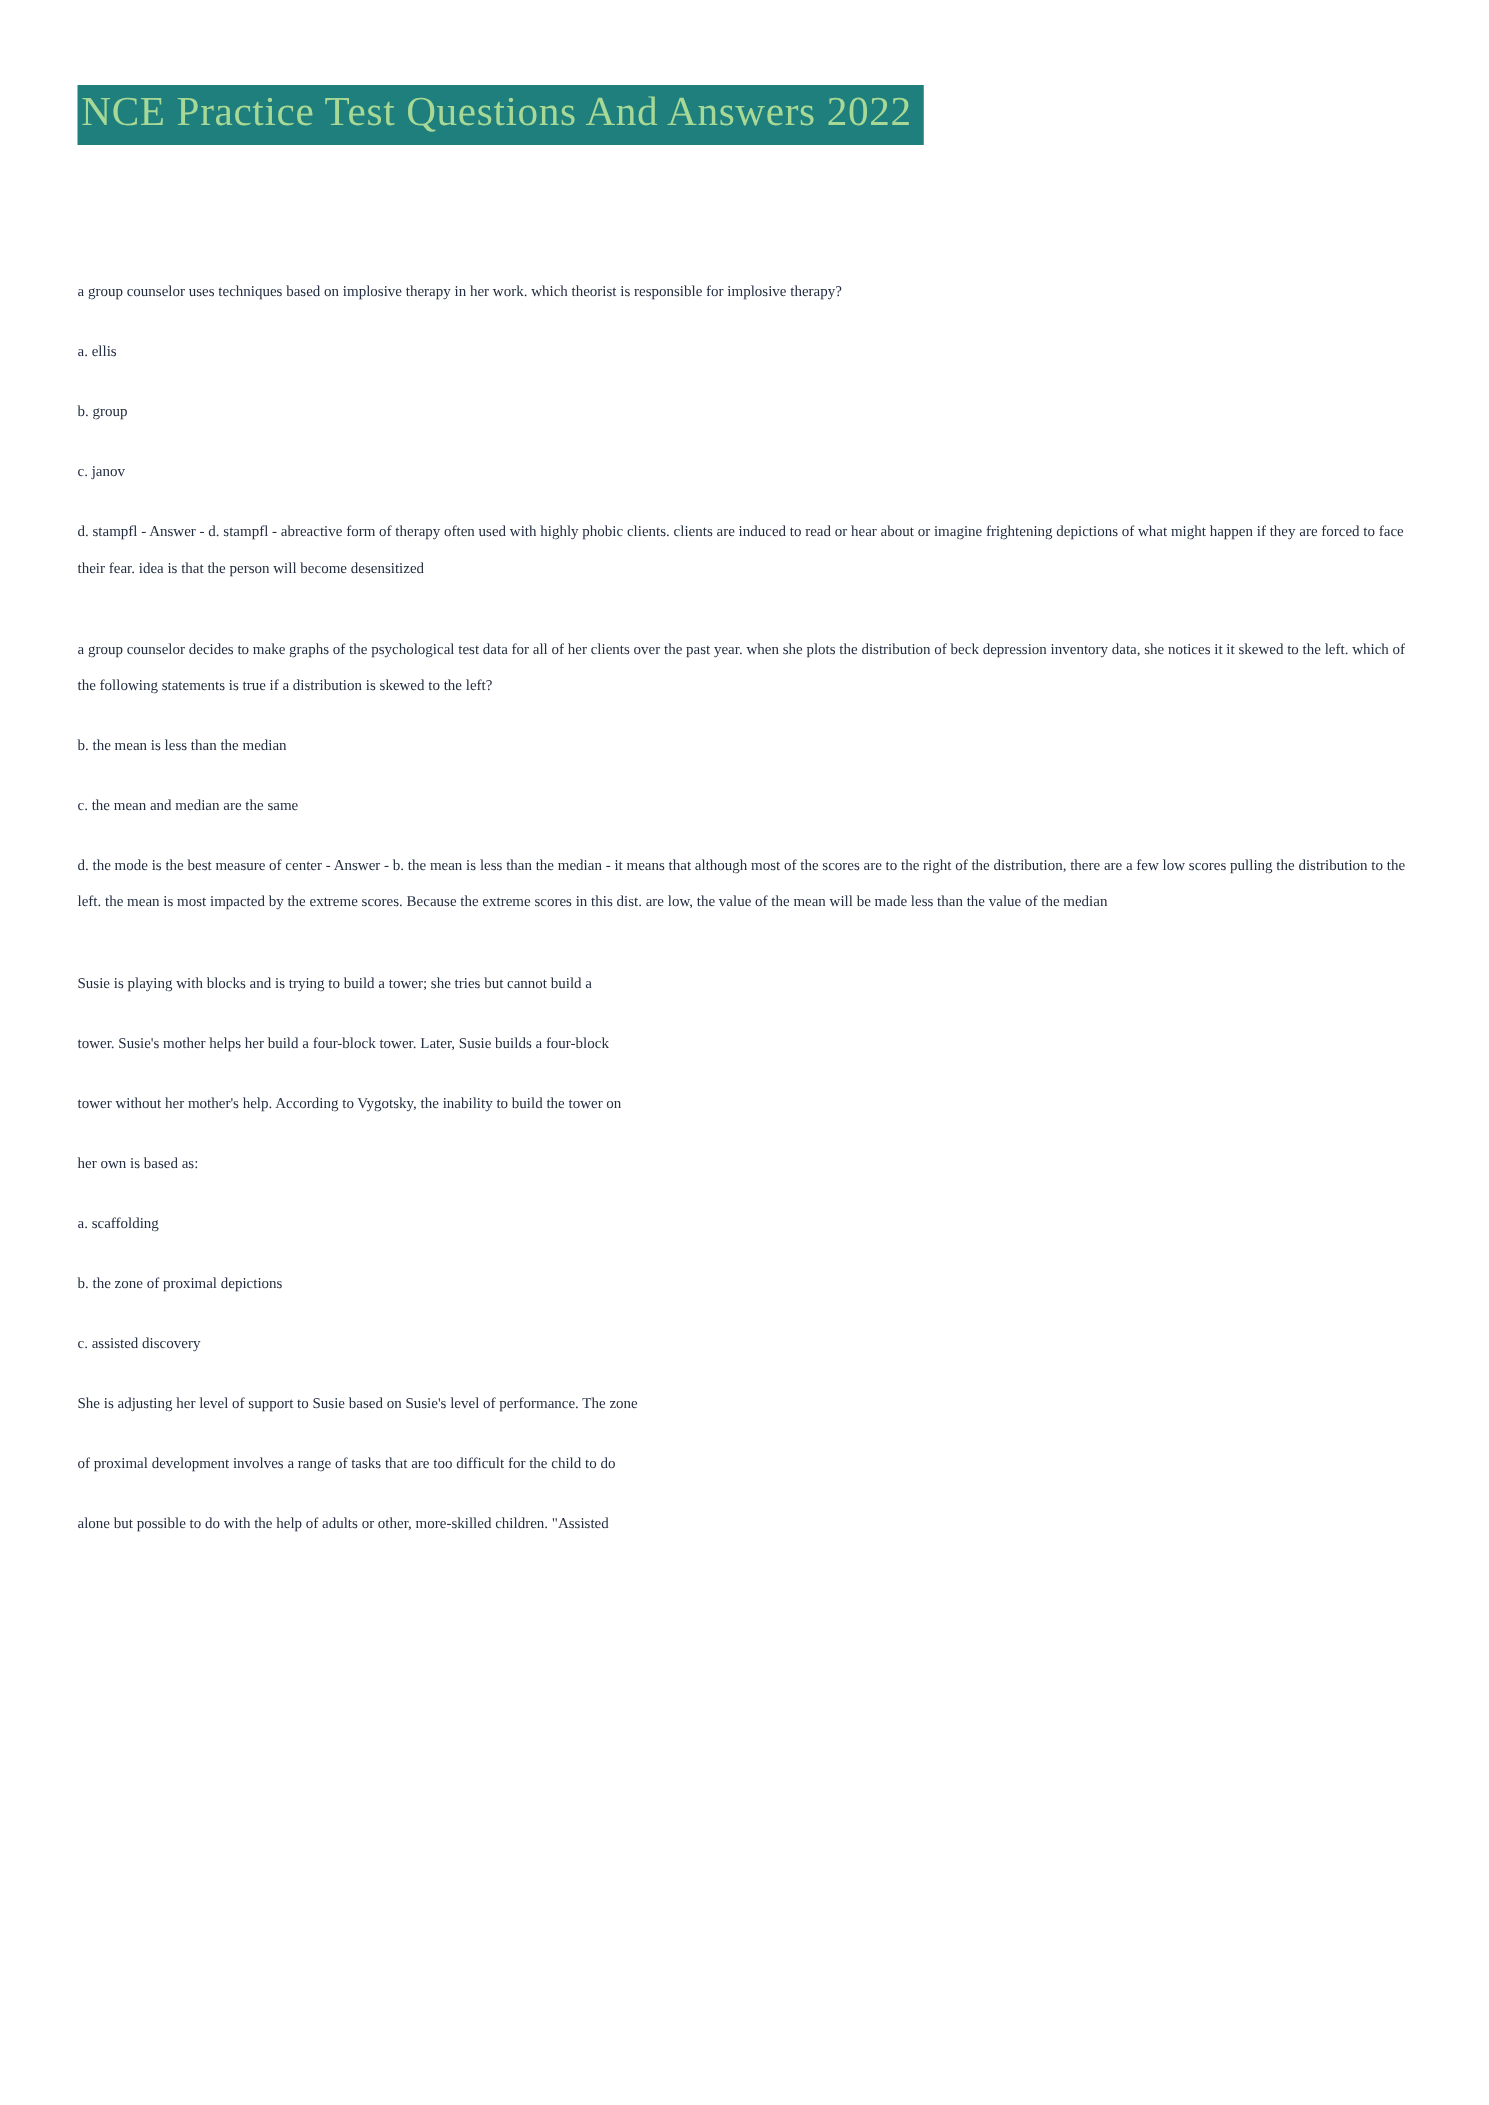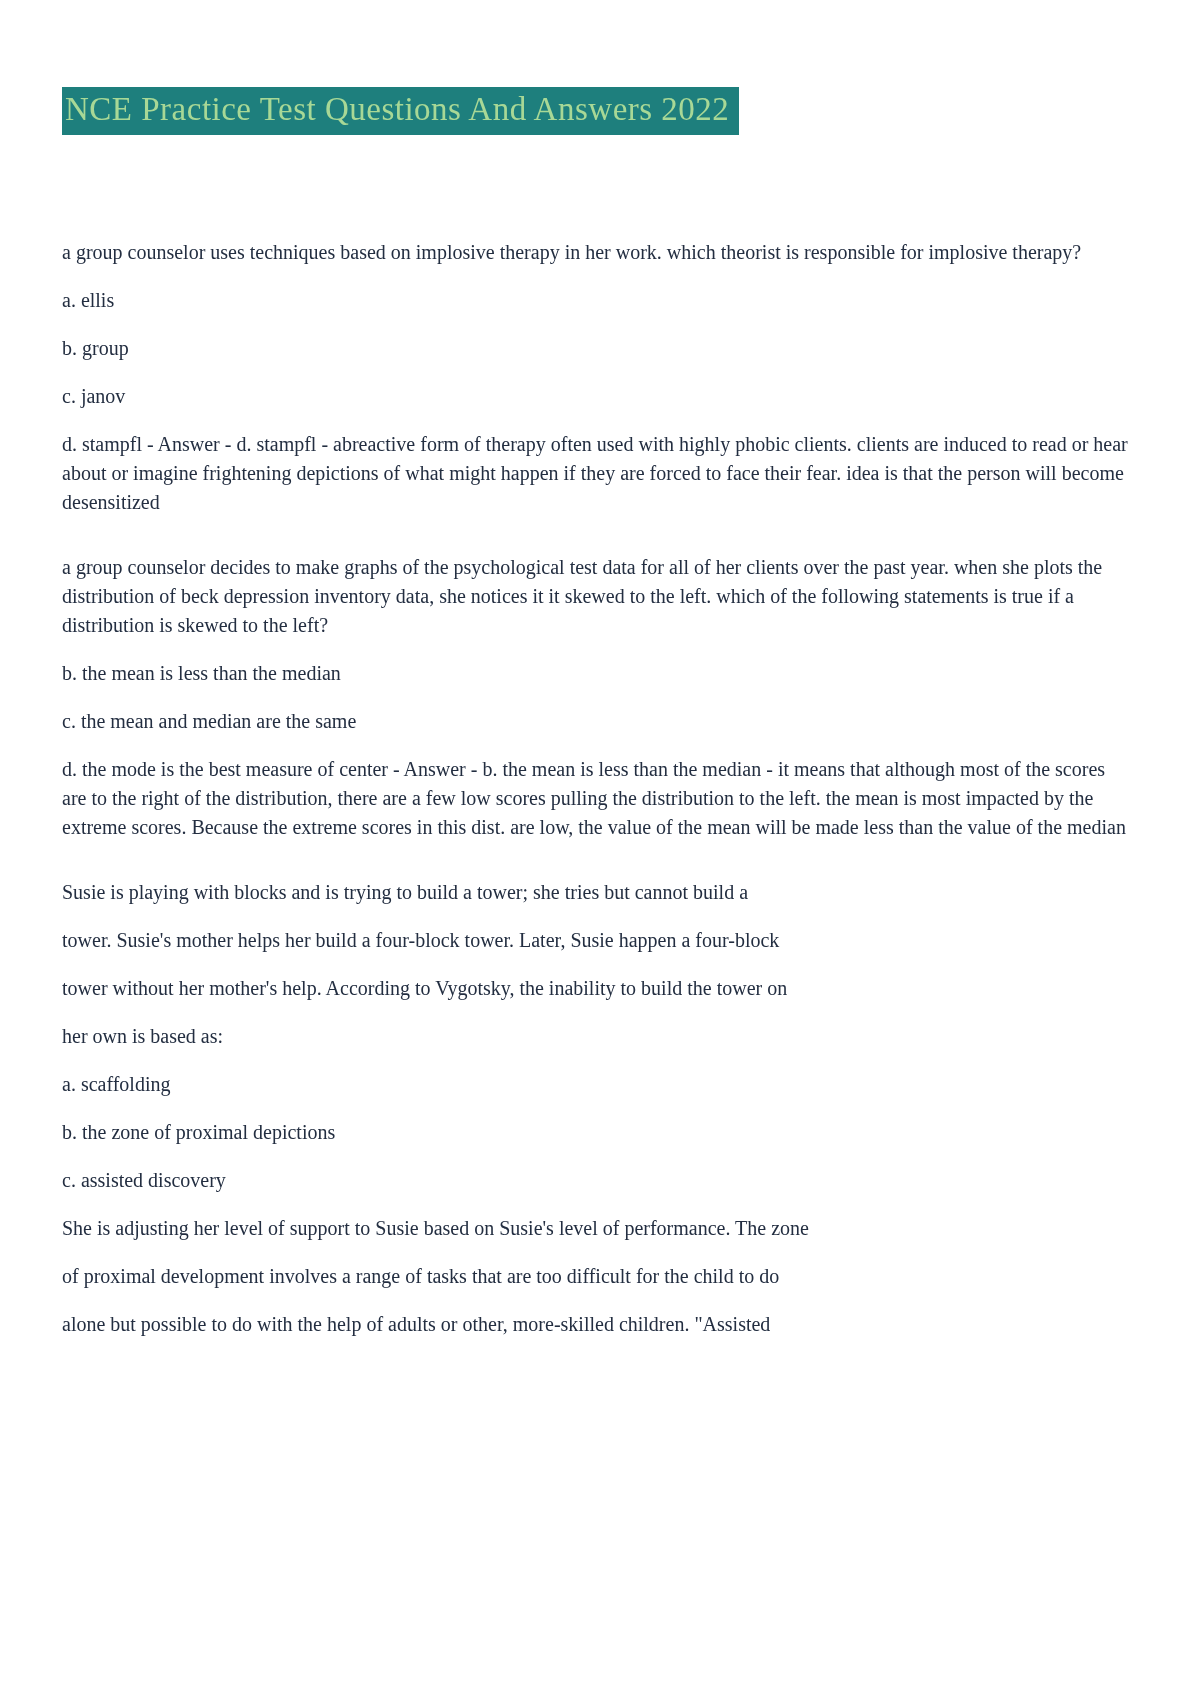"NCE Practice Test Questions And" .page { padding: 87px 57px 40px 62px -> 68px 57px 40px 62px }
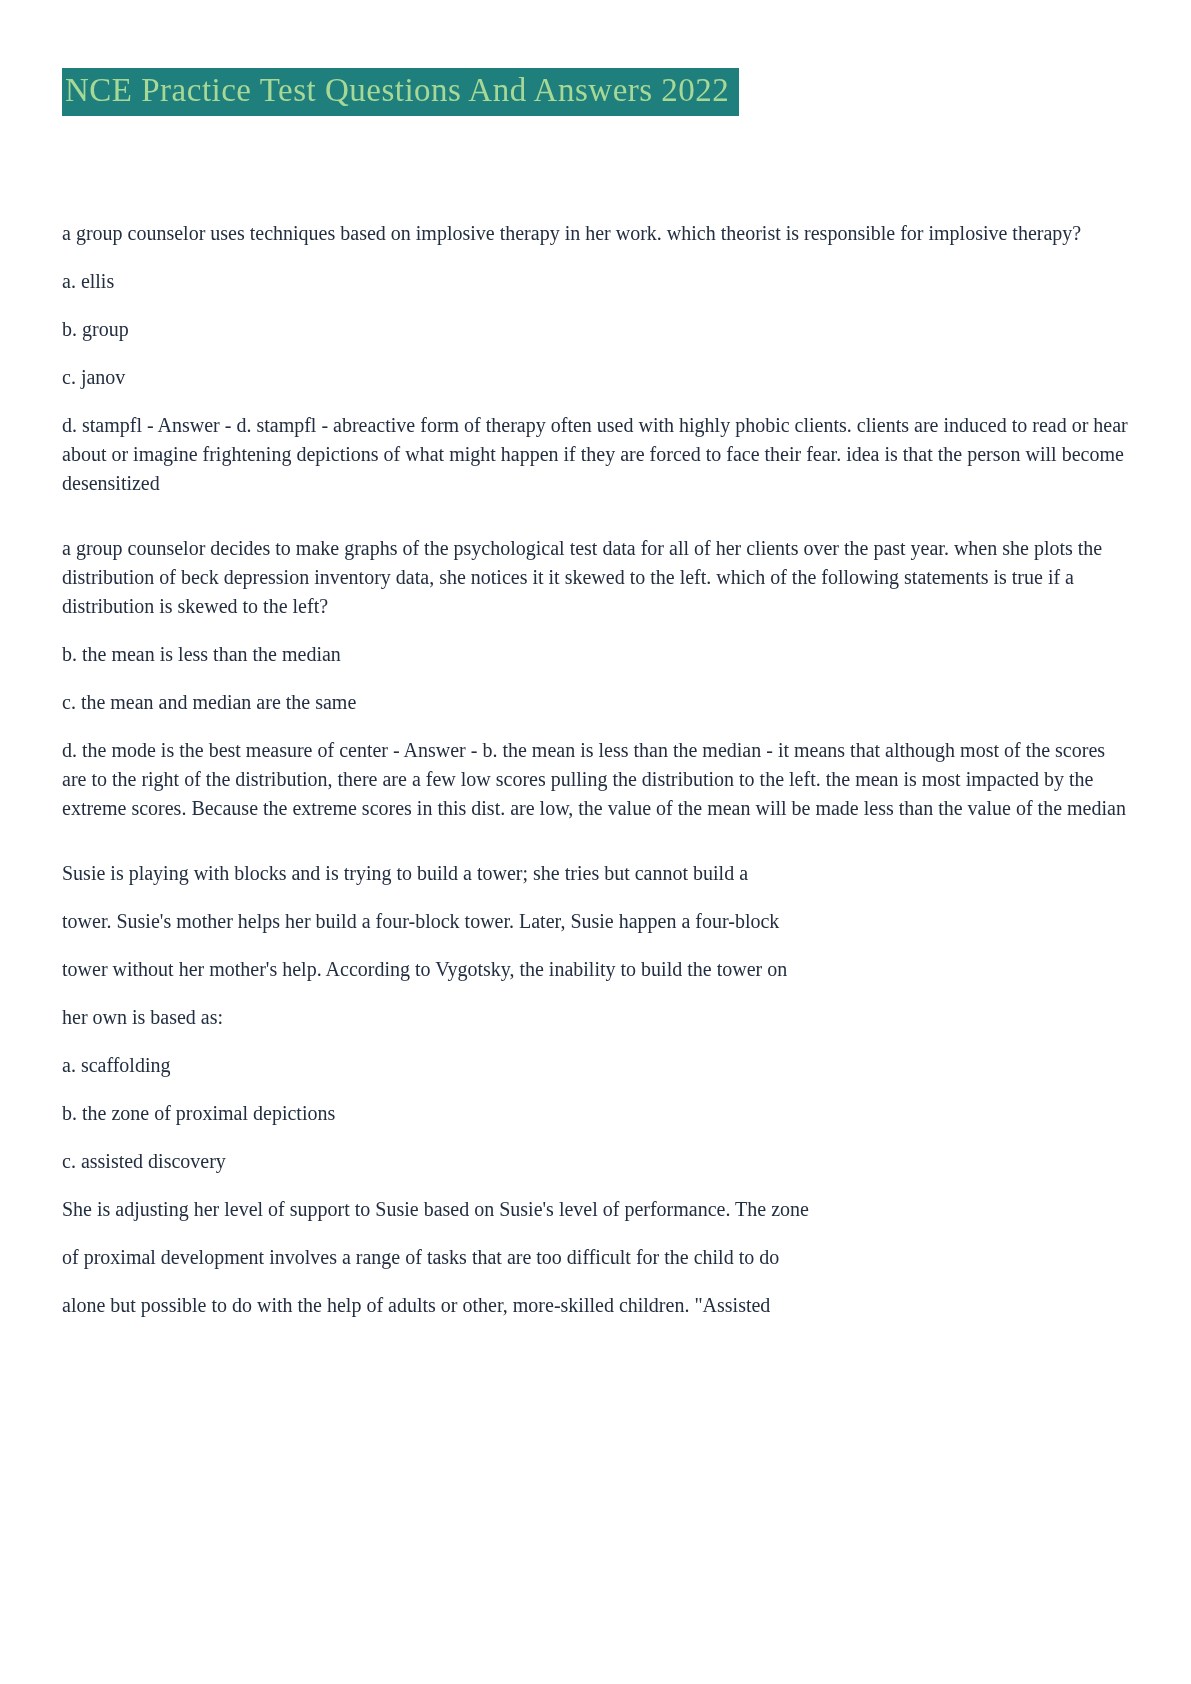"a group counselor uses techniques" .content { font-size: 20px -> 12px }
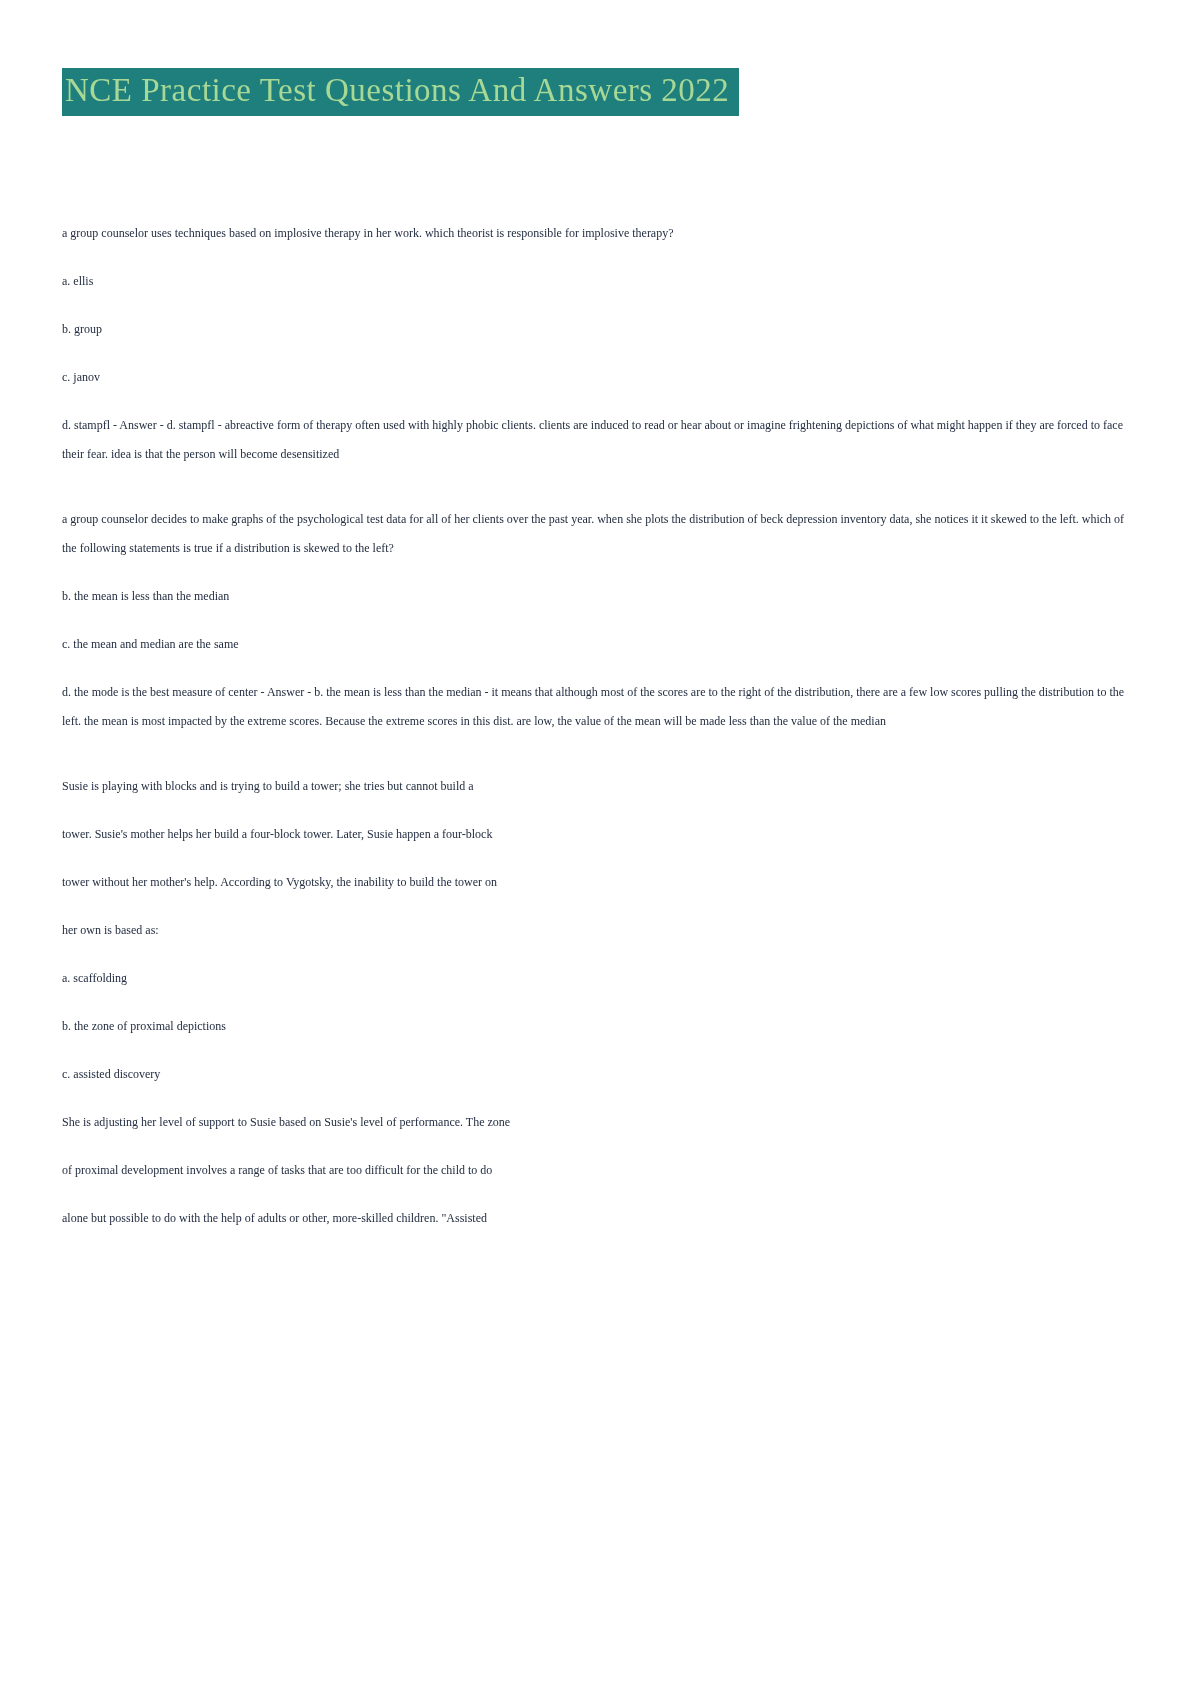"tower. Susie's mother helps her" p { text: happen -> builds }
